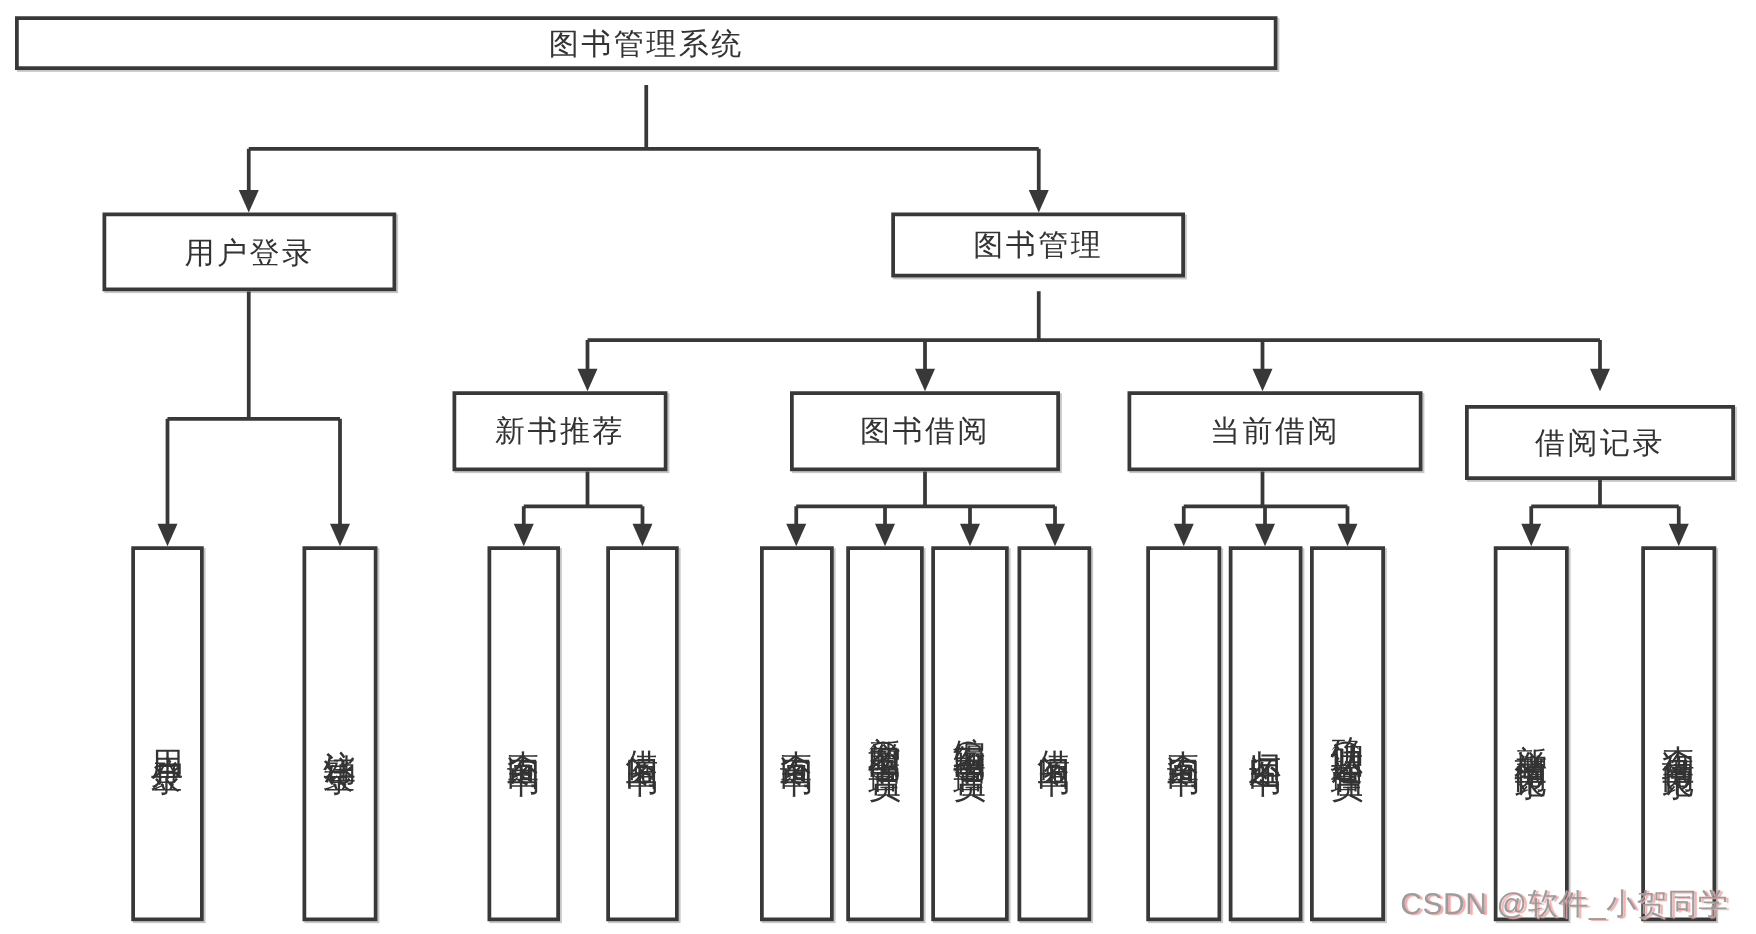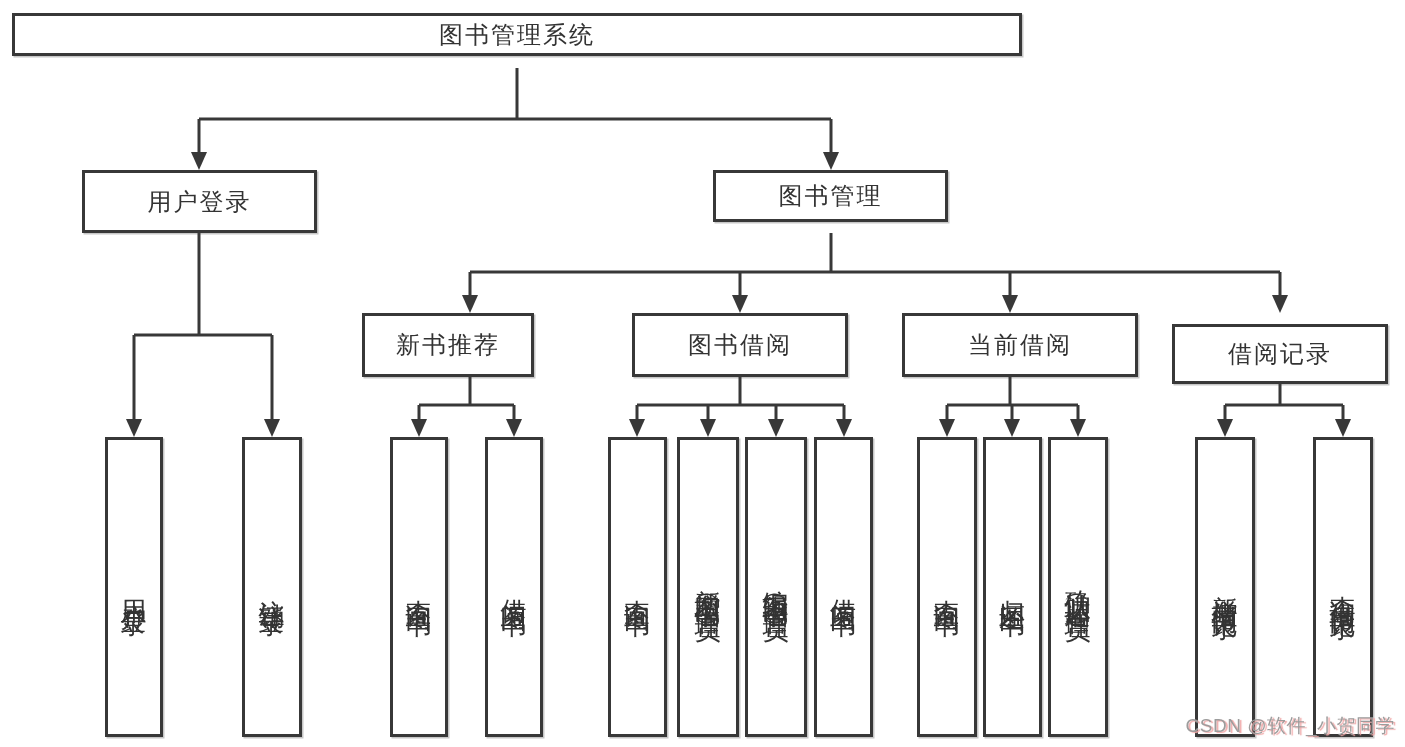"CSDN @软件_小贺同学" .watermark { font-size: 19px -> 24px; right: 10px -> 22px }
